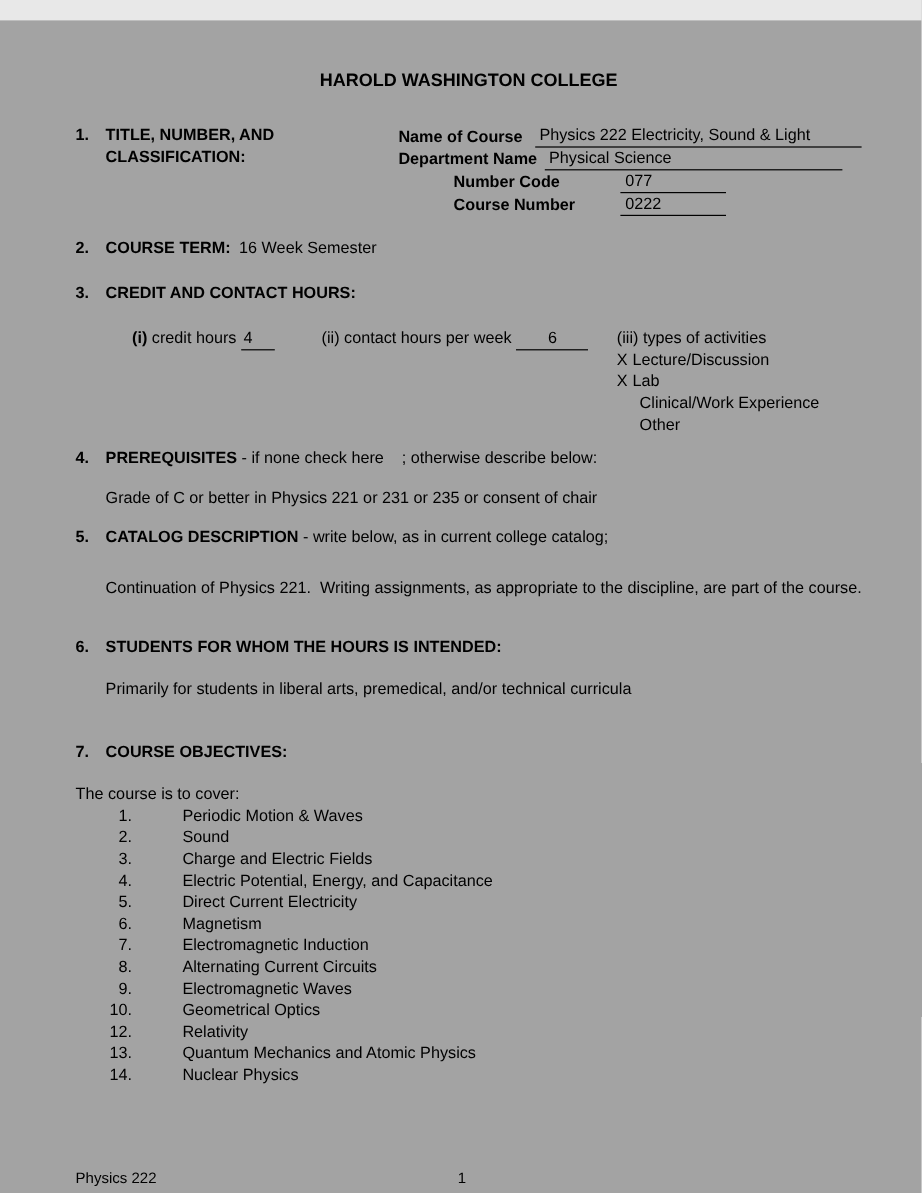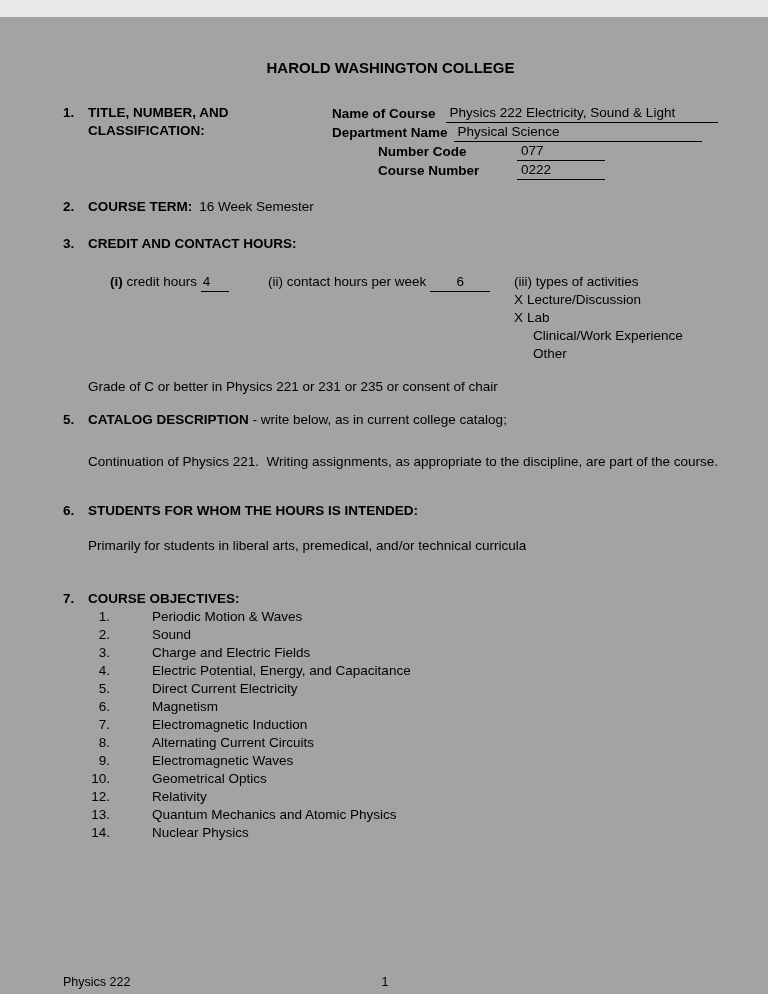"4. PREREQUISITES - if none" div.sec-line { html: none -> <div> <span>4.</span><b>PREREQUISITES</b><span> - if none check here ; otherwise describe below:</span> </div> }
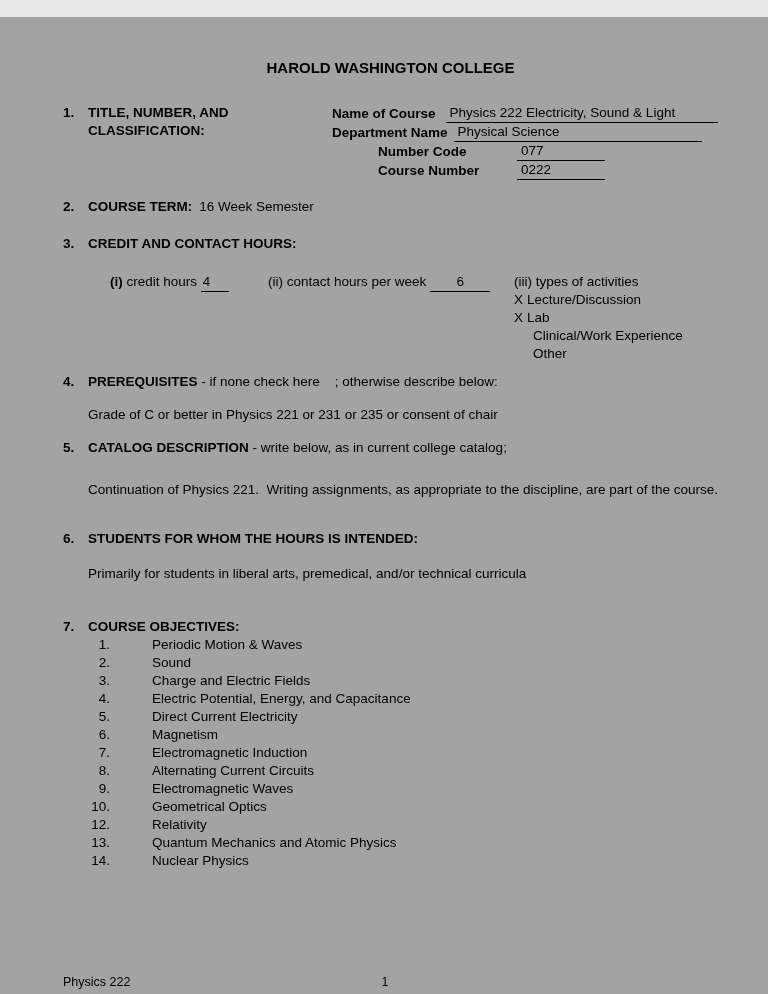"The course is to cover:" div.obj-intro { html: none -> <div>The course is to cover:</div> }
